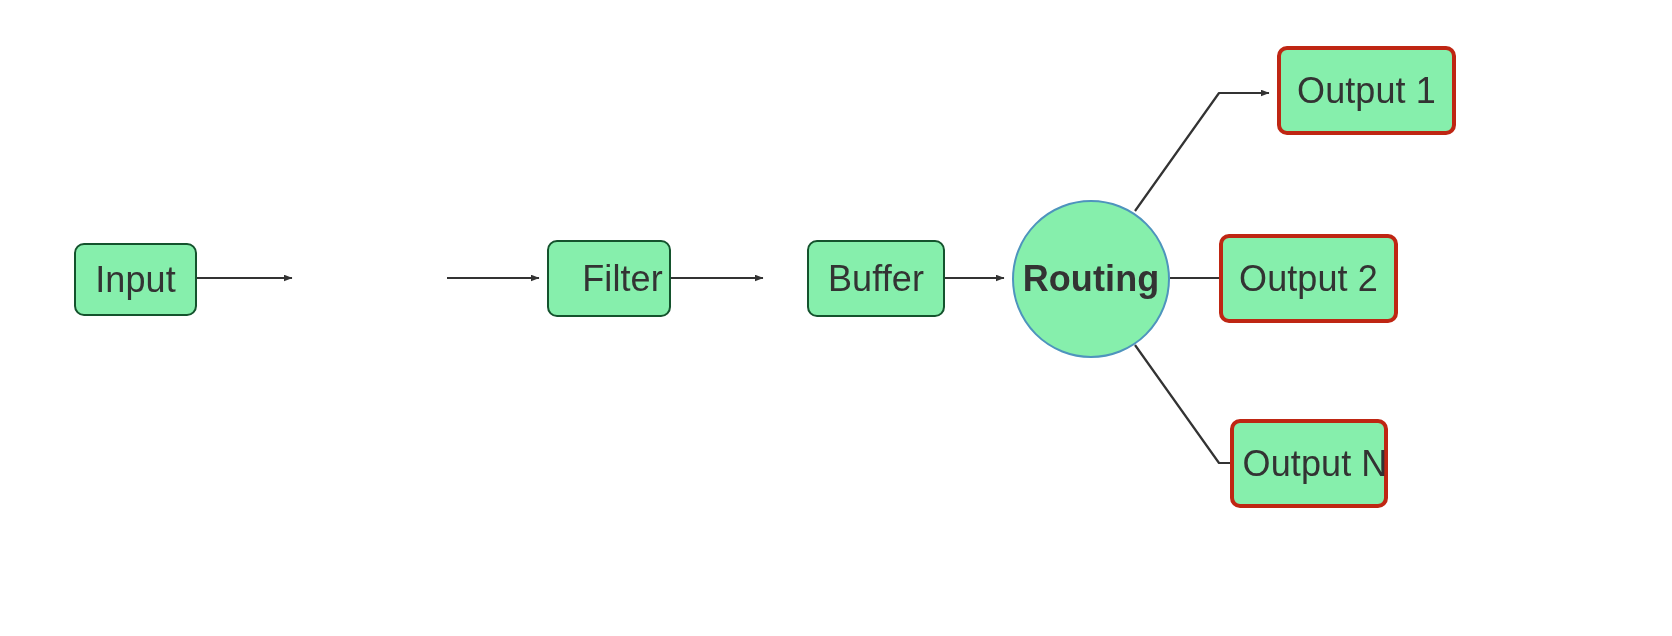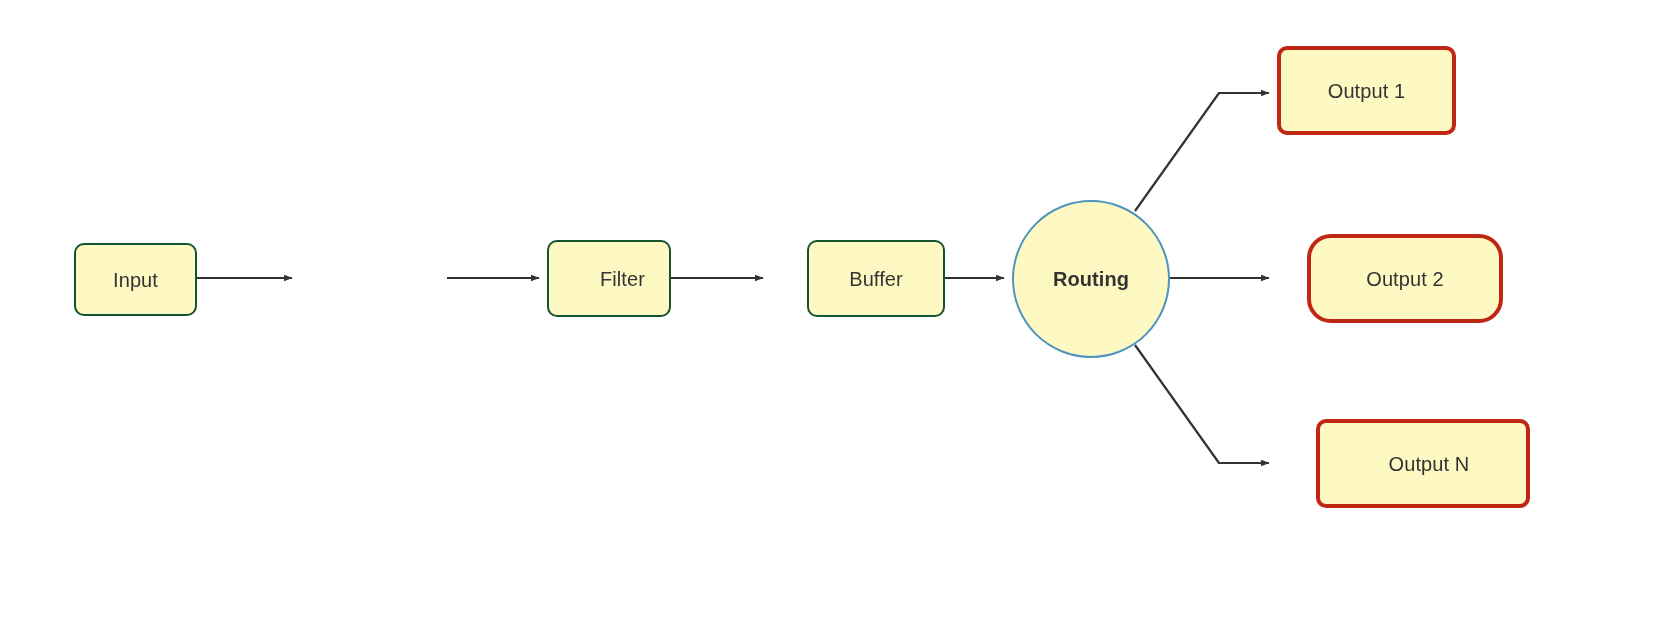"Output 1" .node { background: #fef9c3 -> #86efac; font-size: 20px -> 36px }
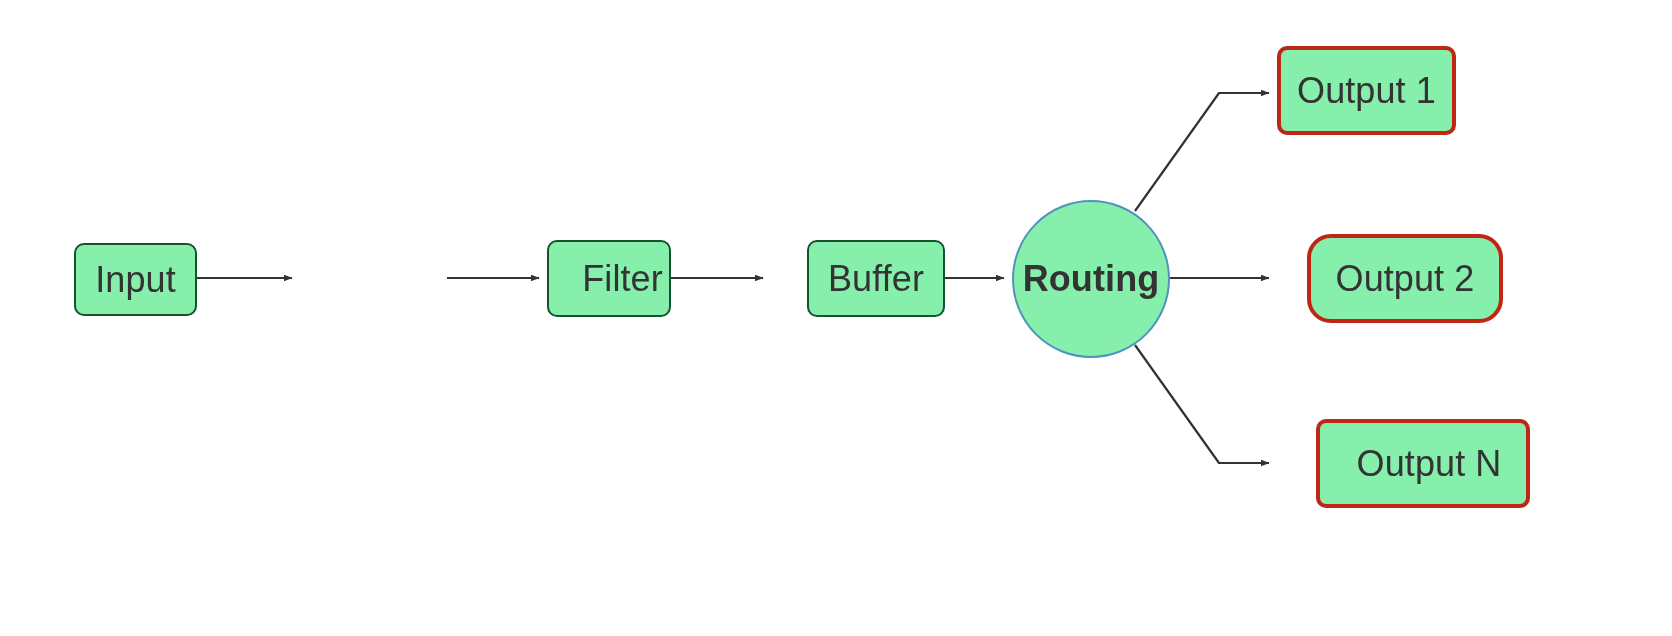"Output 2" #node-output-2 { border-radius: 24px -> none; left: 1307px -> 1219px; width: 196px -> 179px }
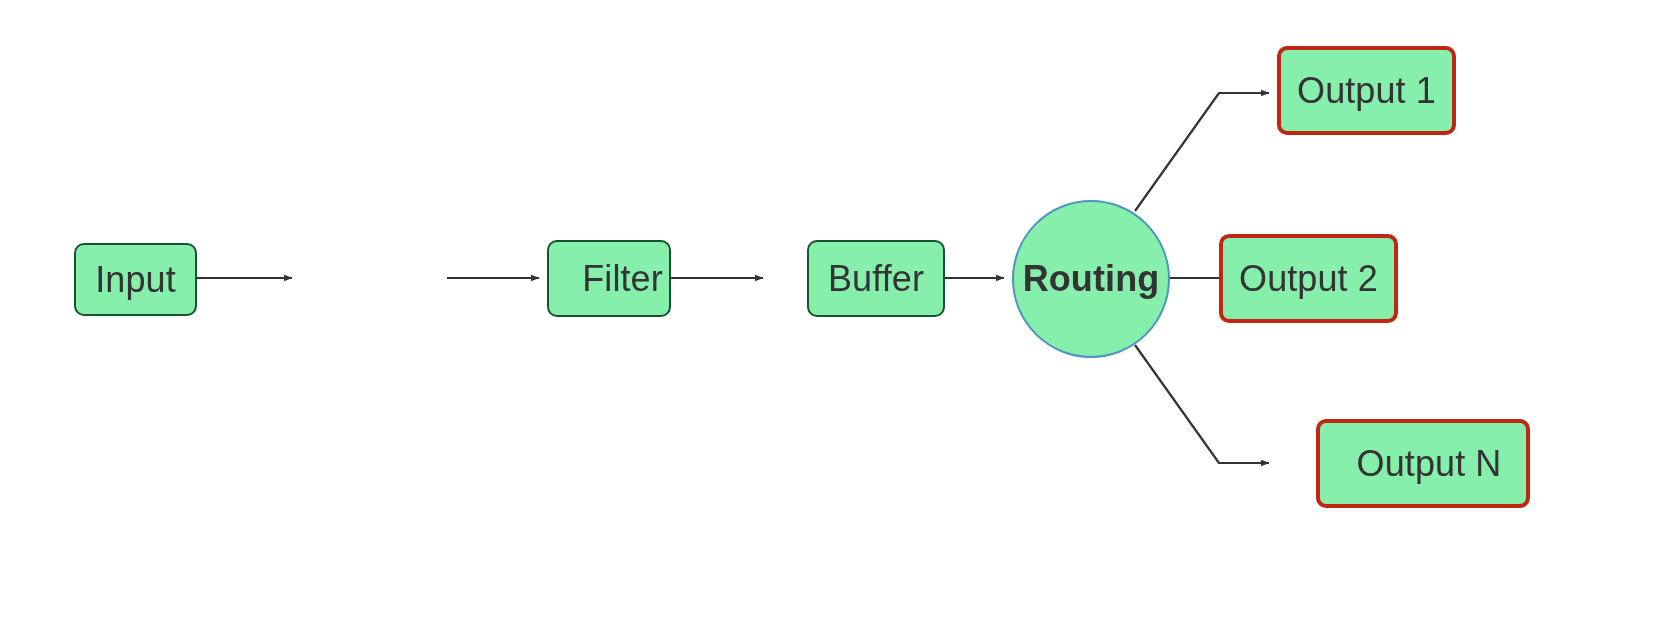"Output N" #node-output-n { left: 1316px -> 1230px; width: 214px -> 158px }
